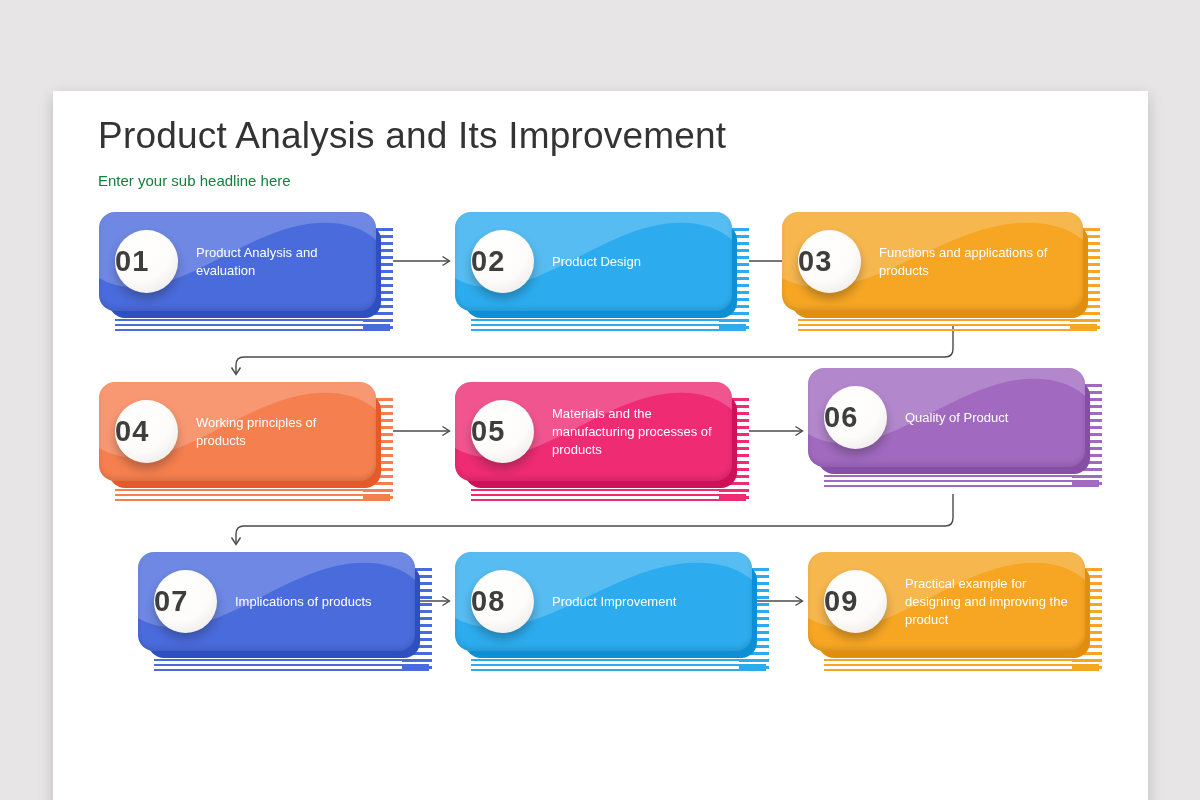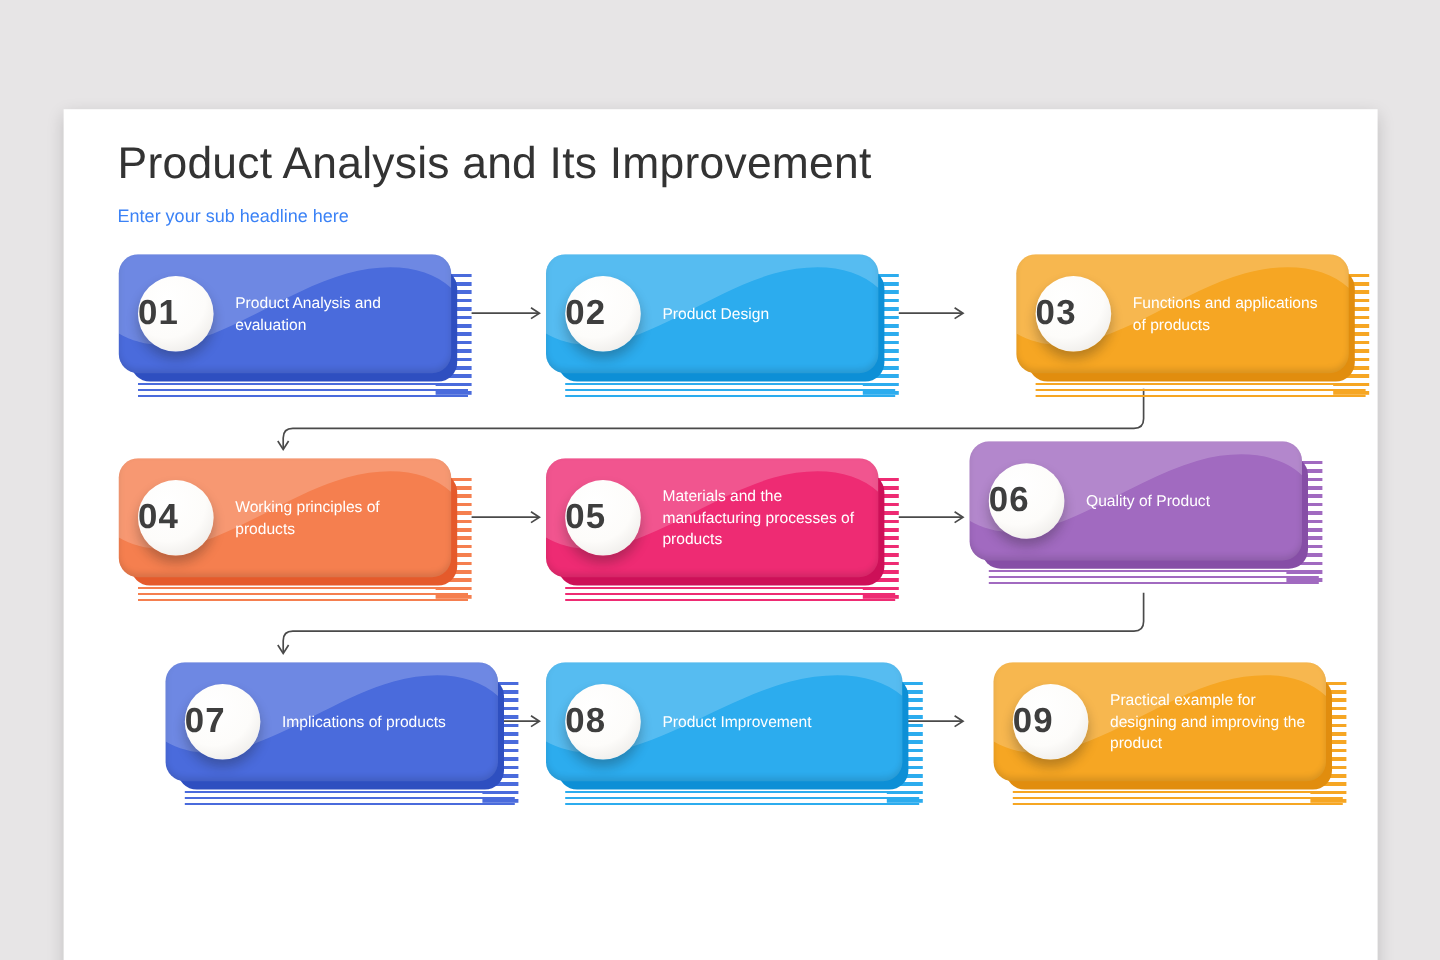"Enter your sub headline here" .subtitle { color: #3b82f6 -> #15803d }
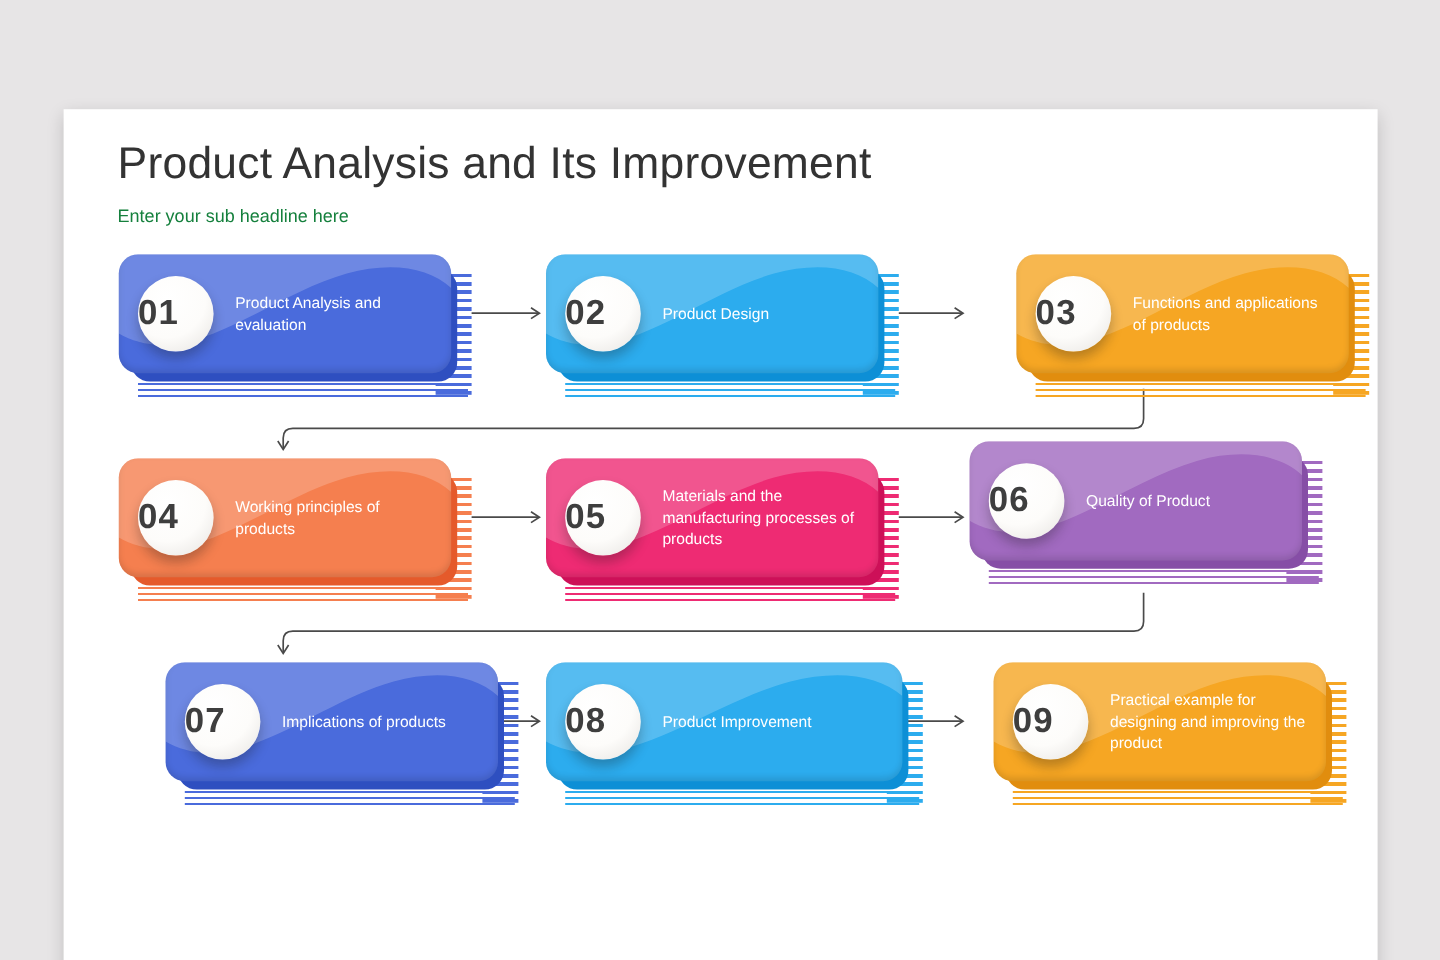"03" div.card { left: 794px -> 729px; padding-left: none -> 24px }
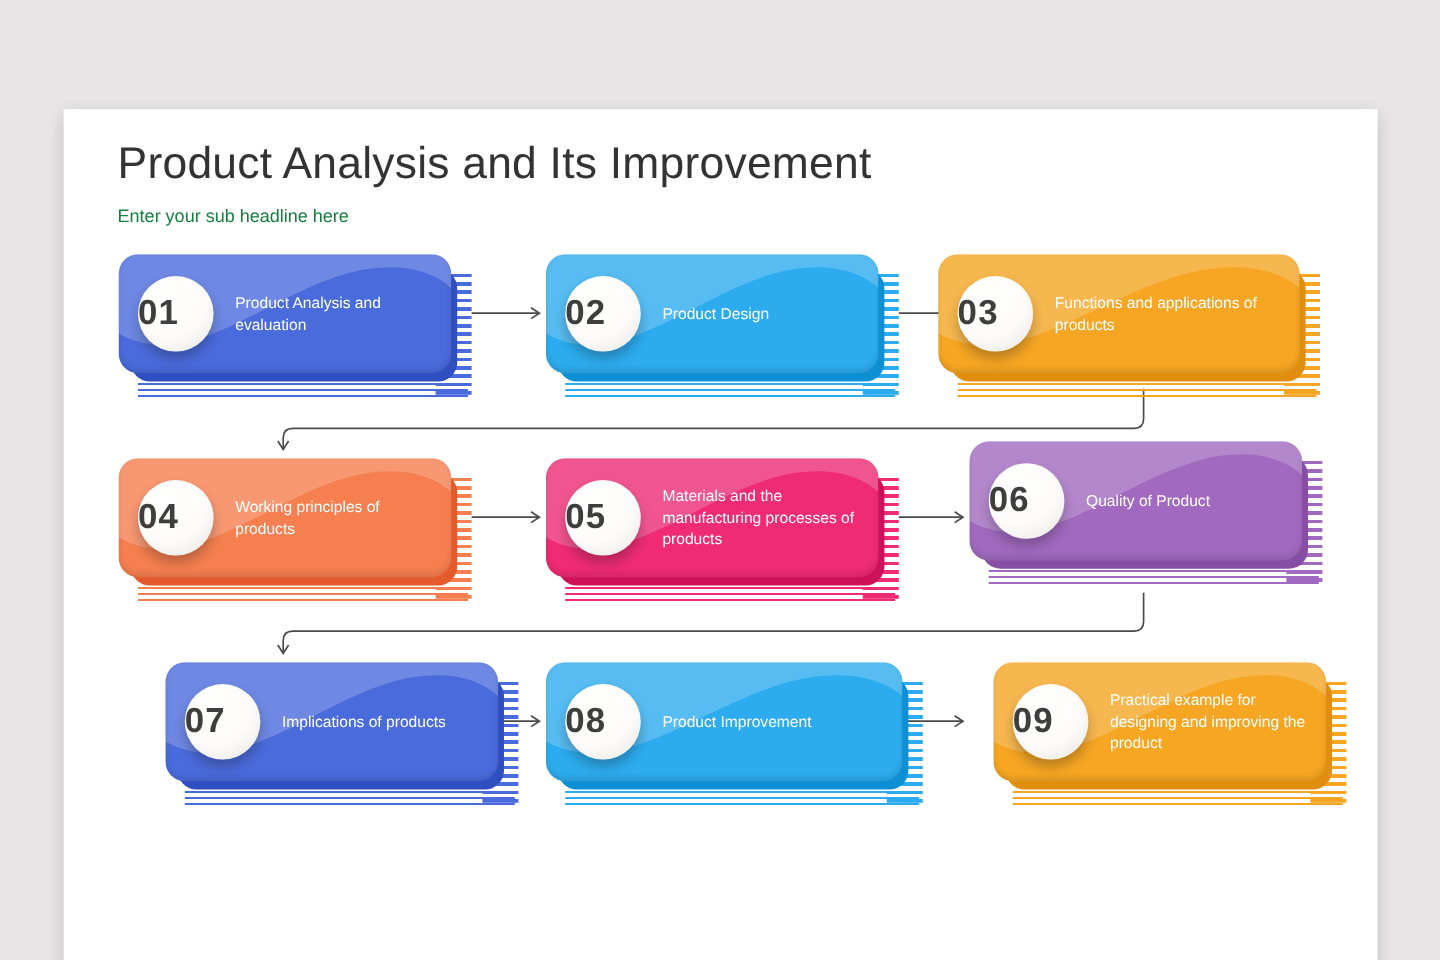"09" div.card { left: 775px -> 755px }
